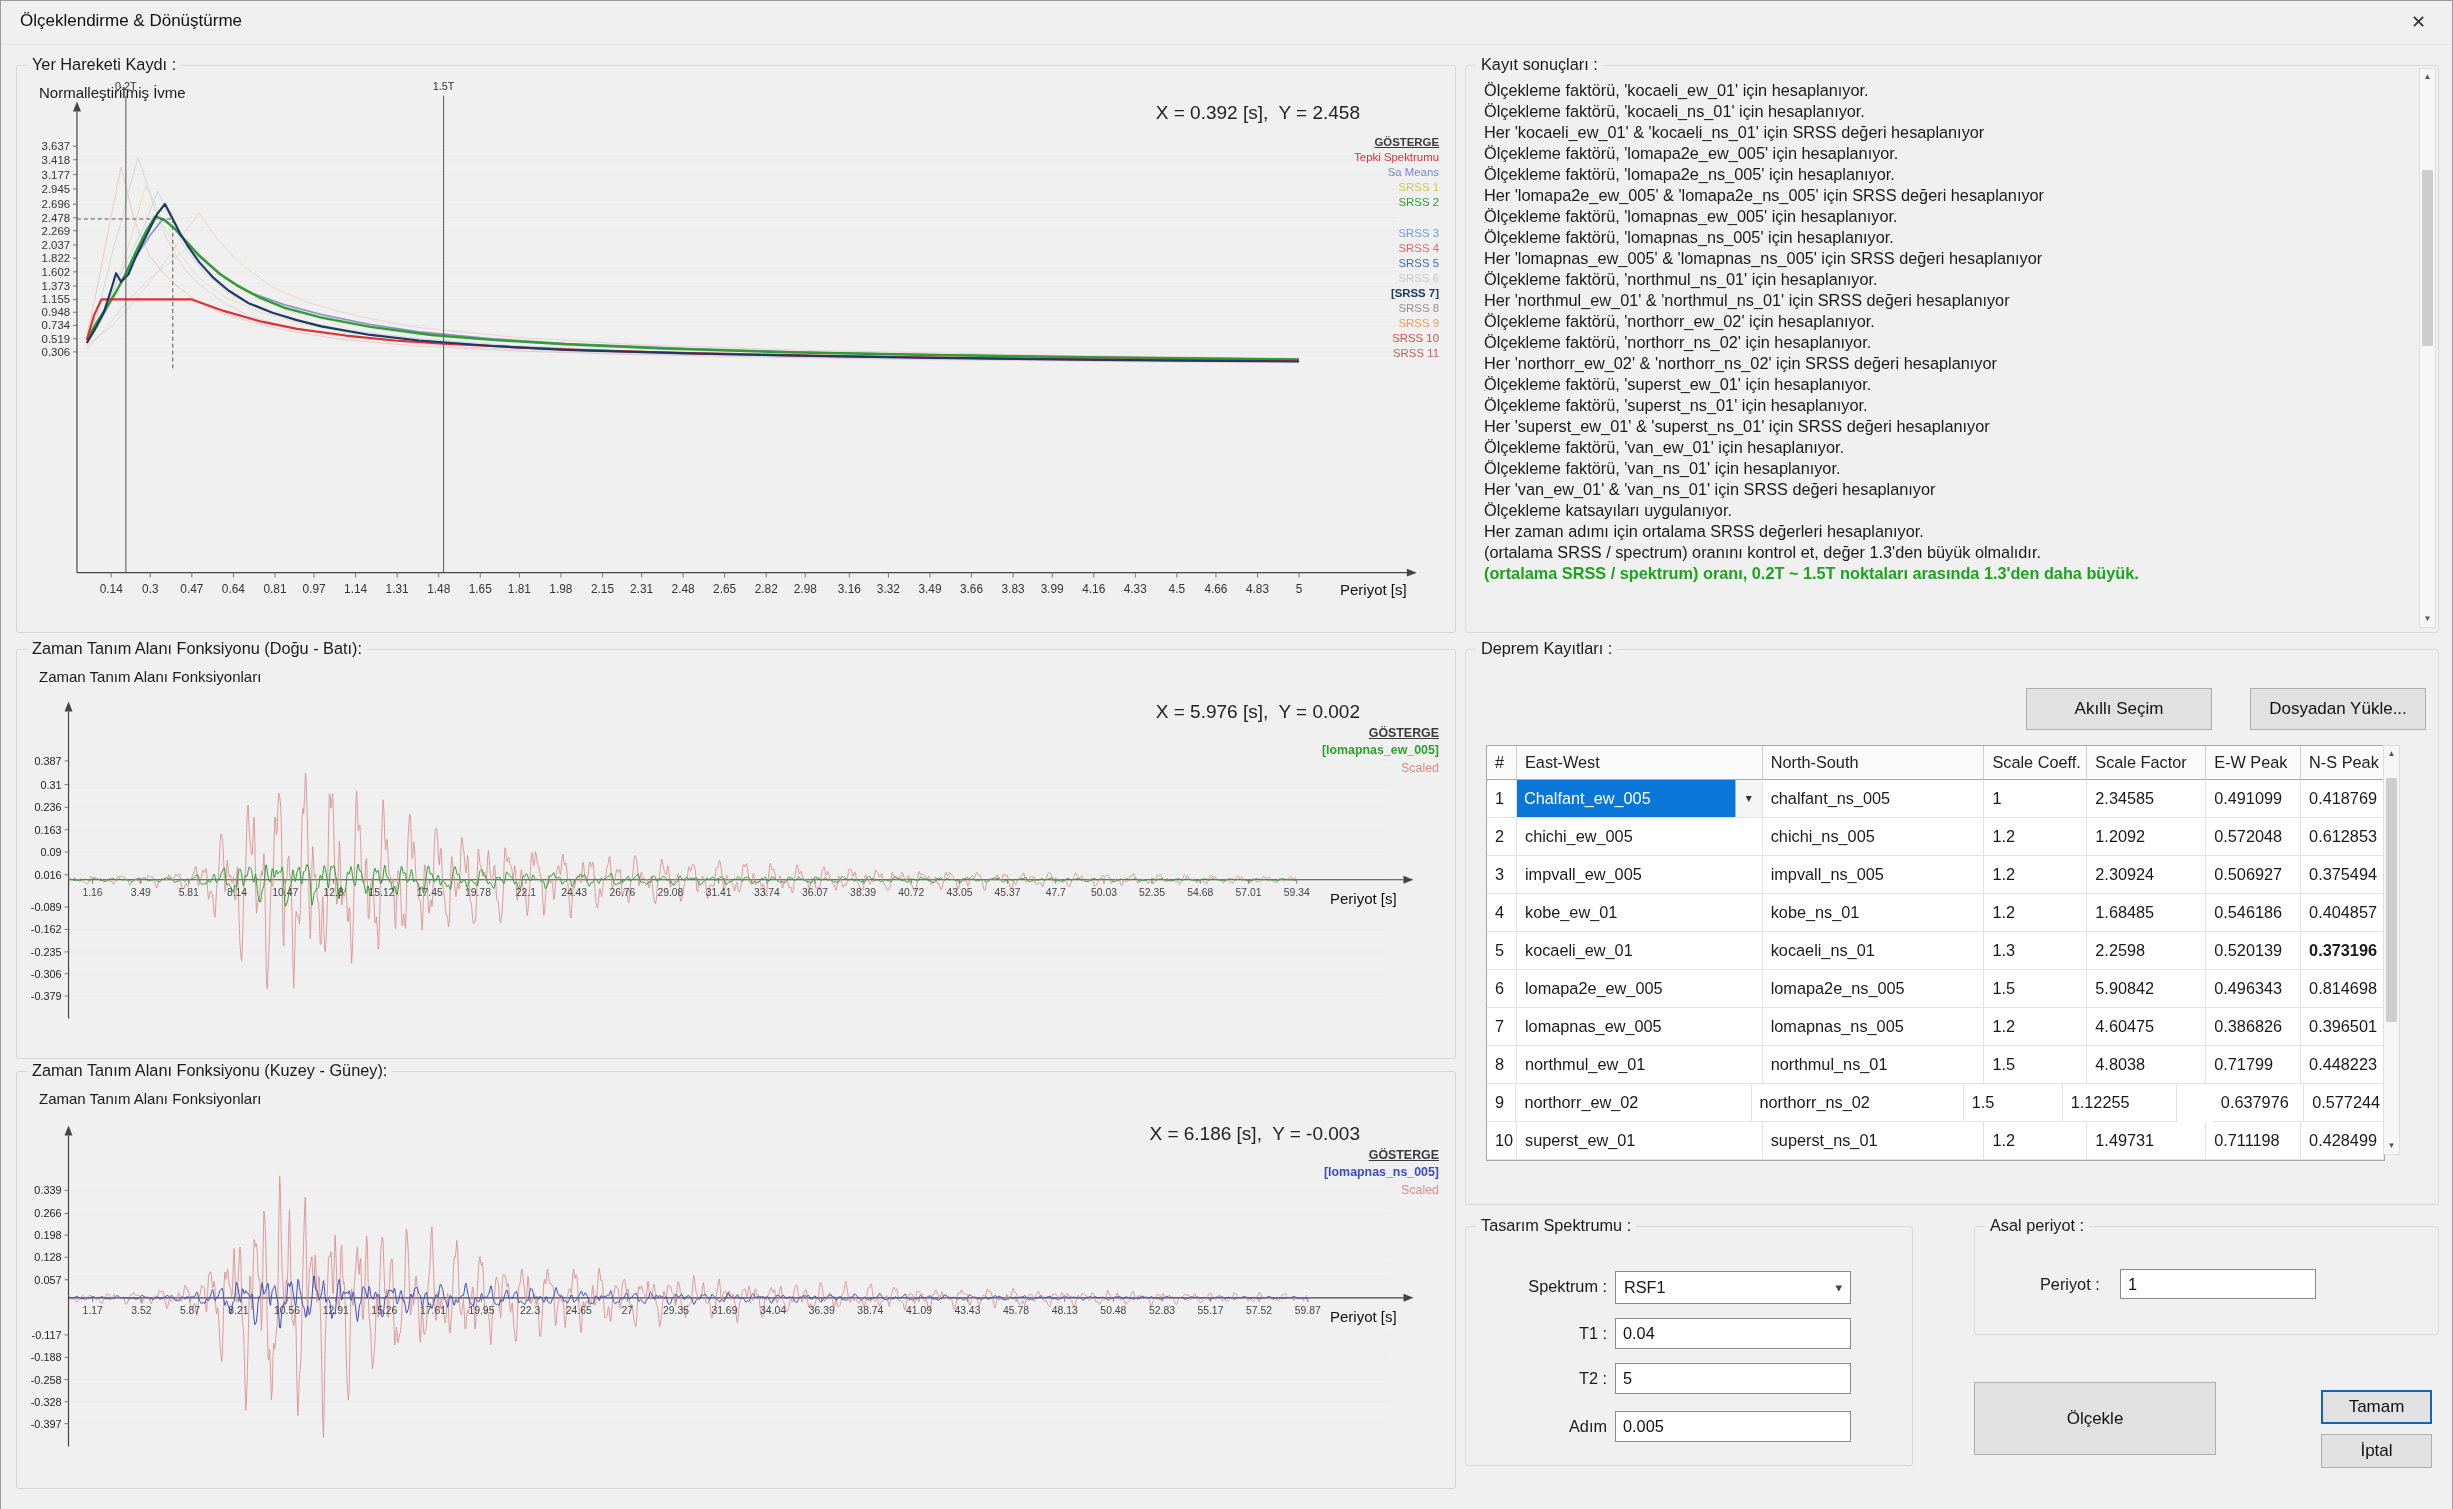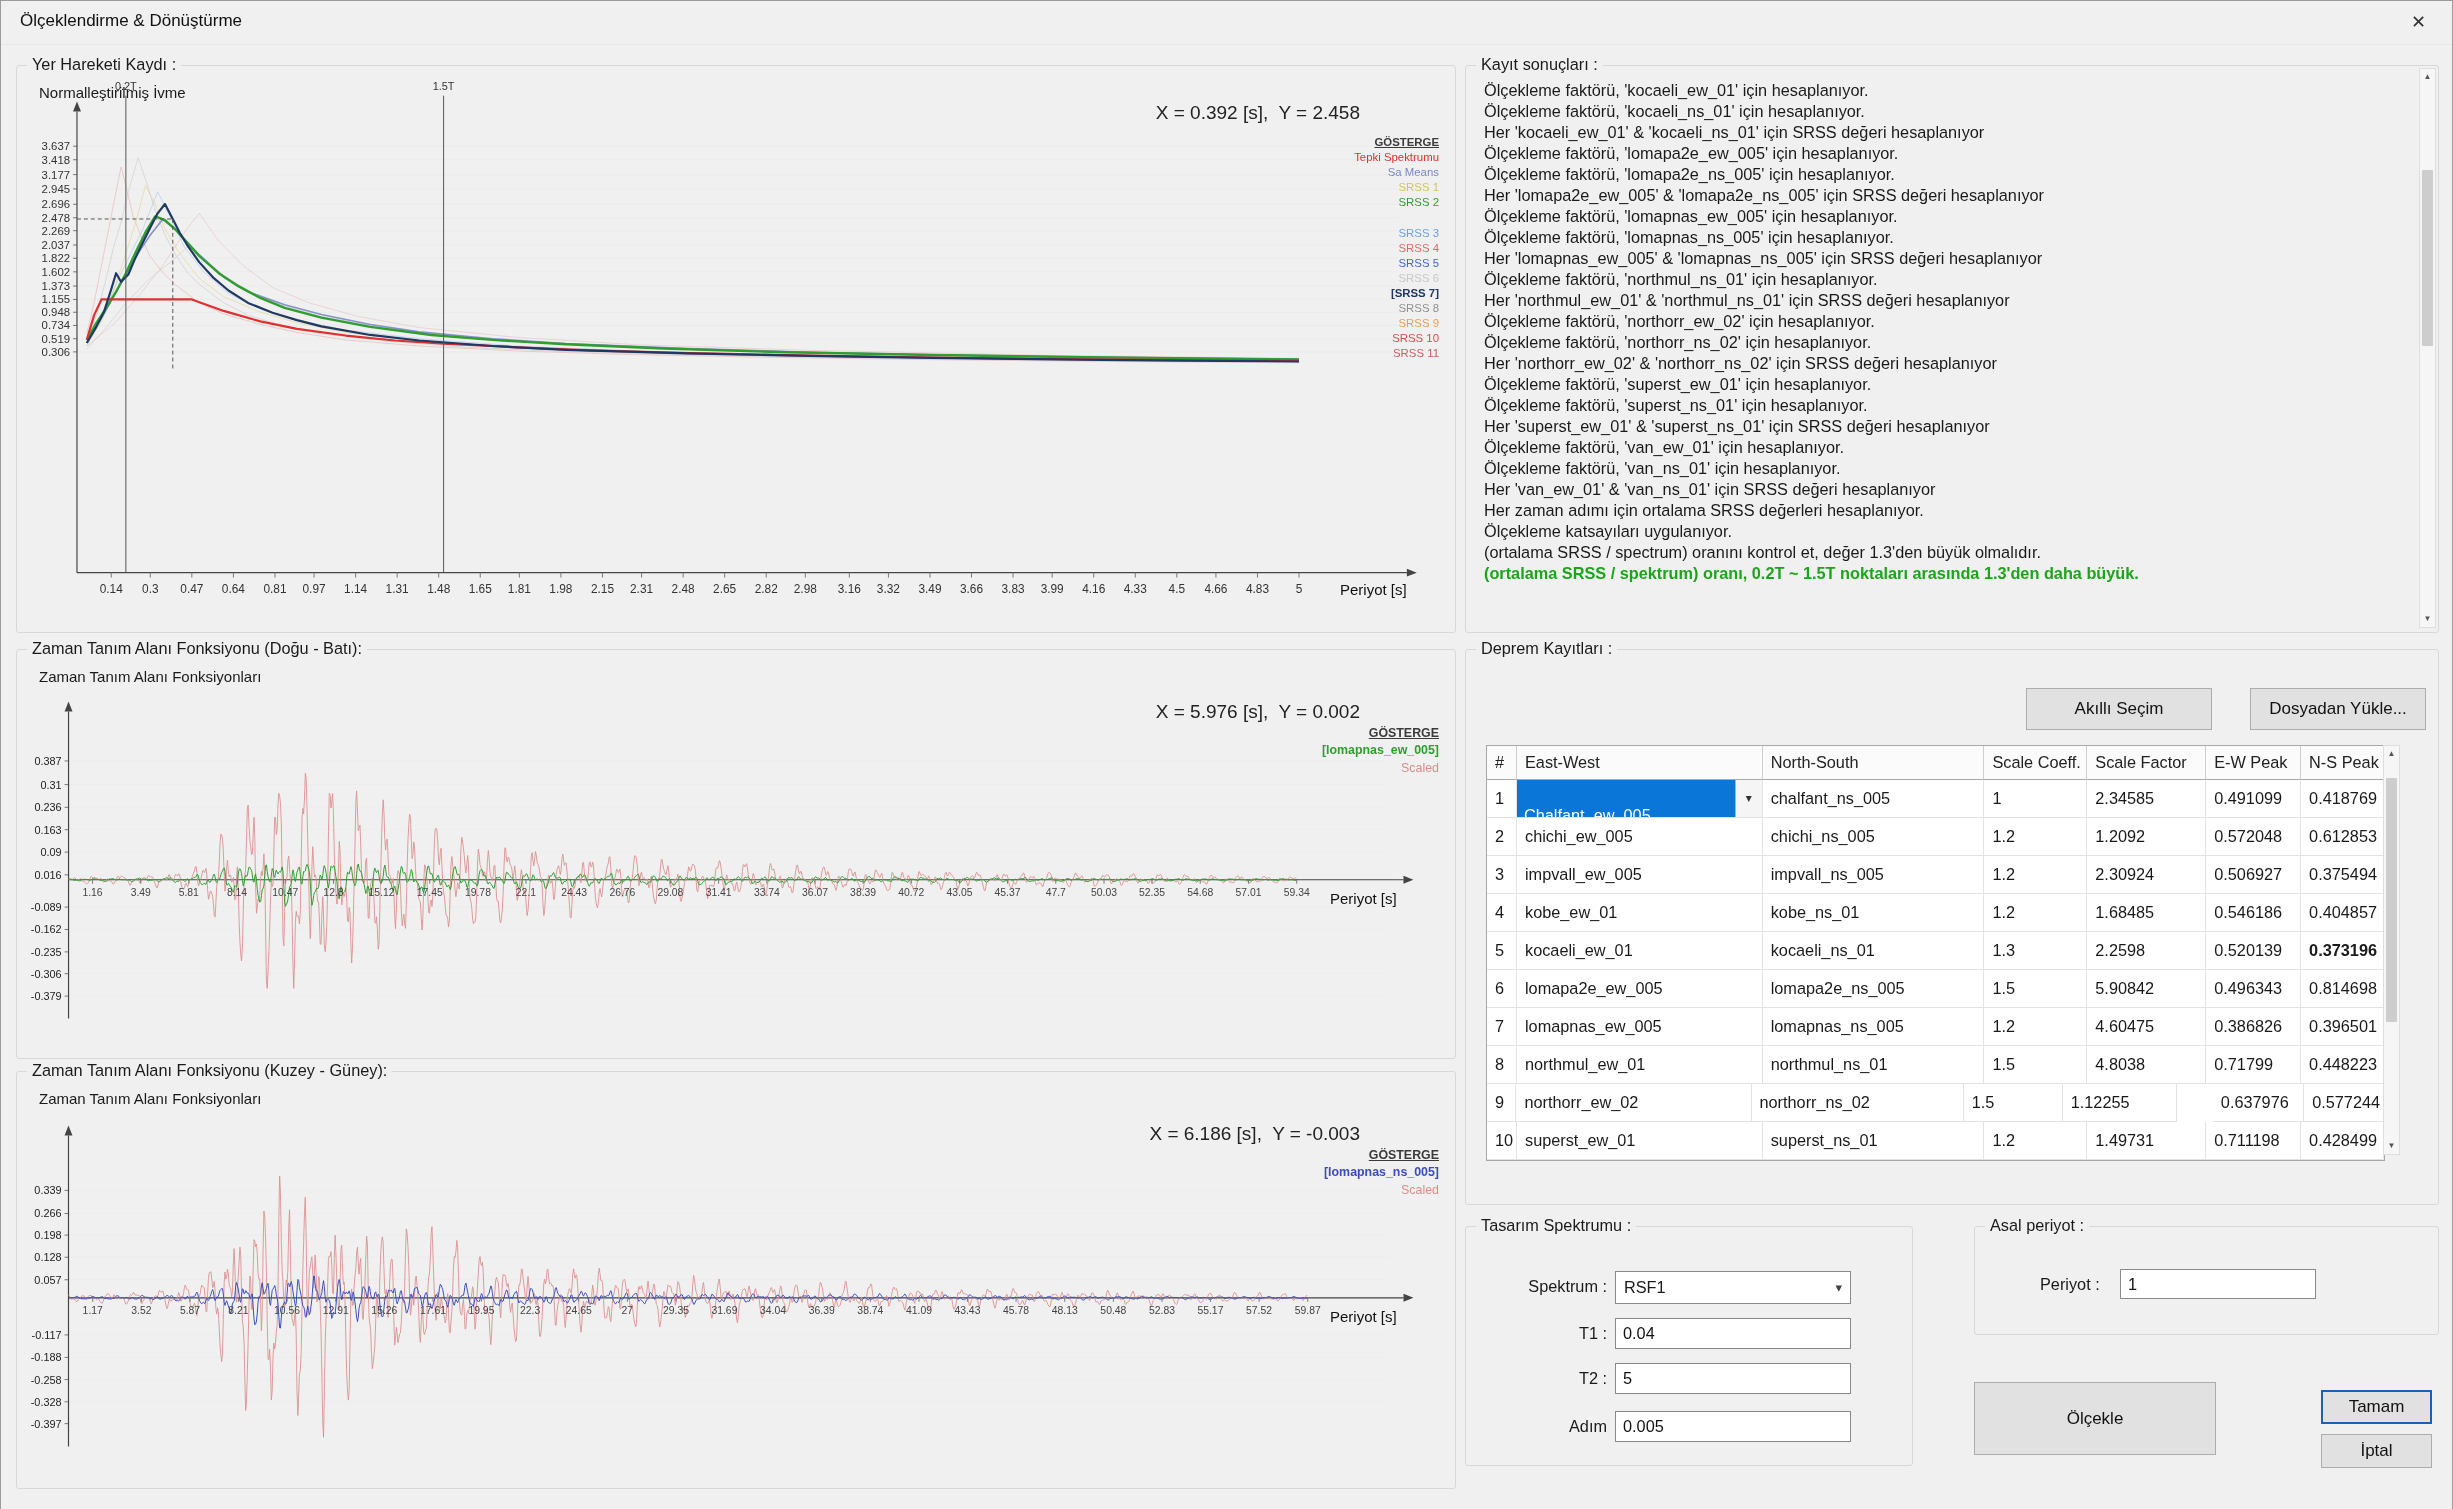"Her zaman adımı için ortalama" div.log-line { order: before "Ölçekleme katsayıları uygulanıyor." -> after "Ölçekleme katsayıları uygulanıyor." }
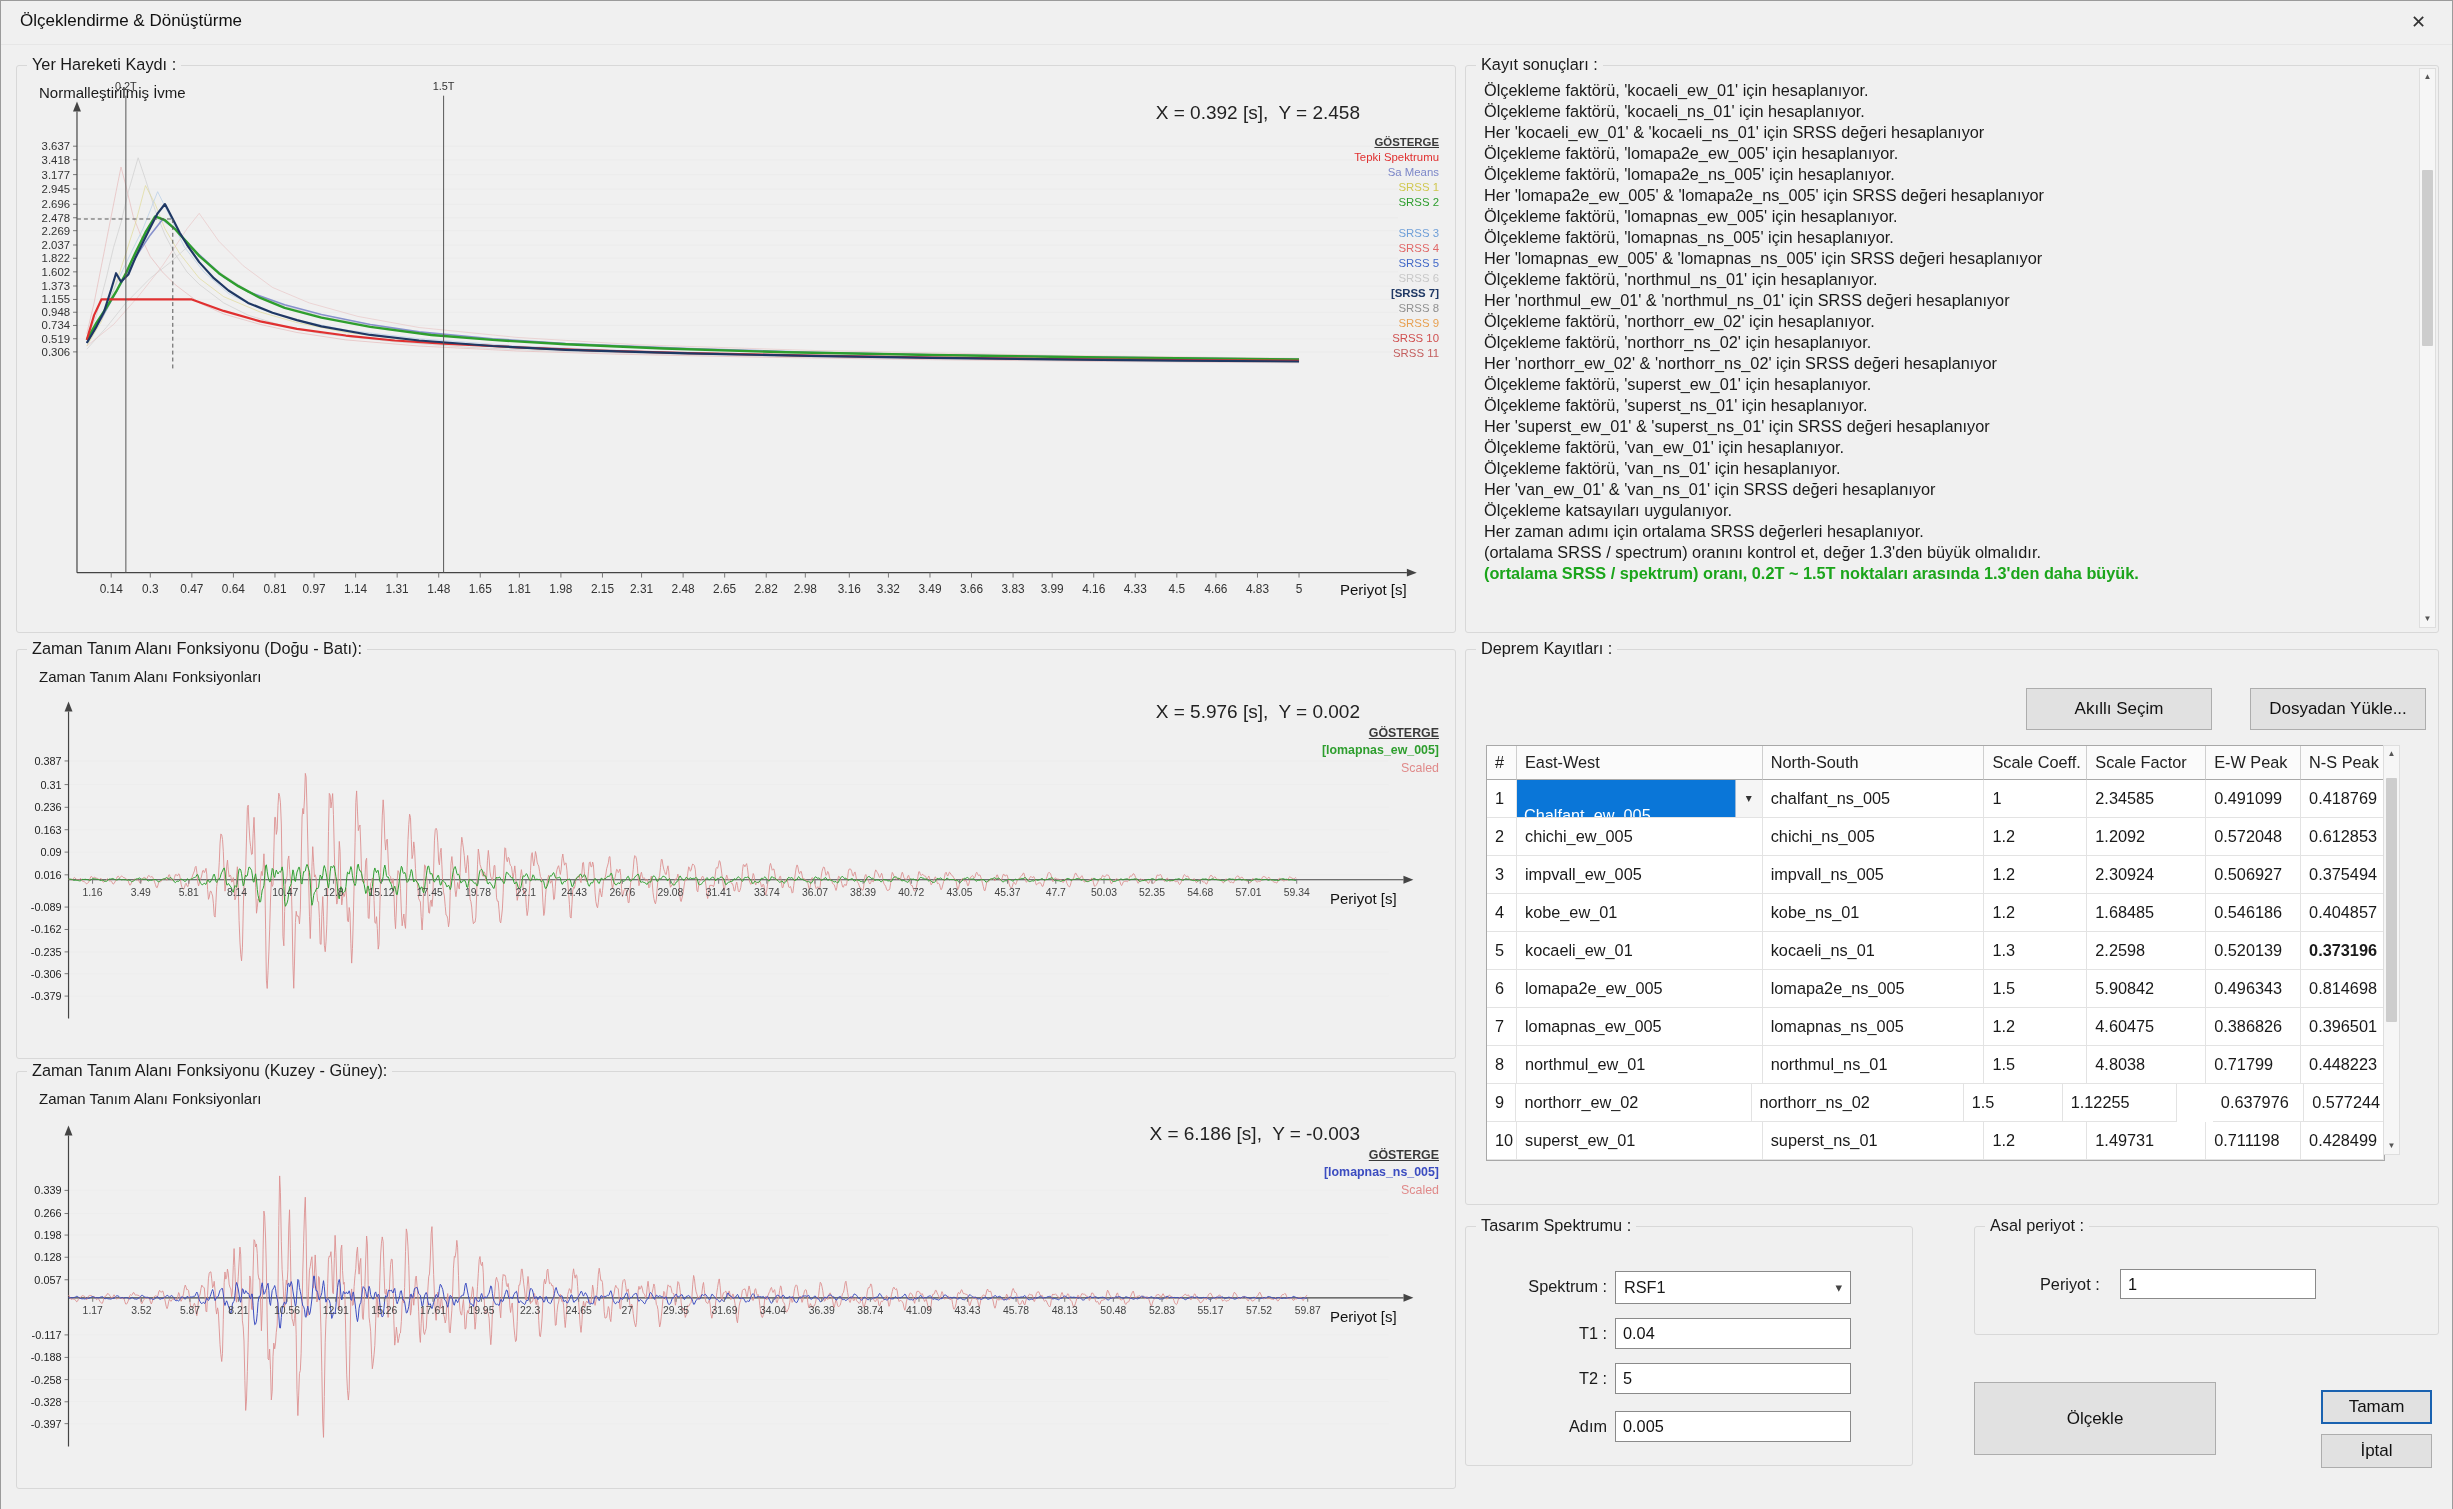"Chalfant_ew_005" .combo-text { padding: 17px 7px -> 0 7px }
